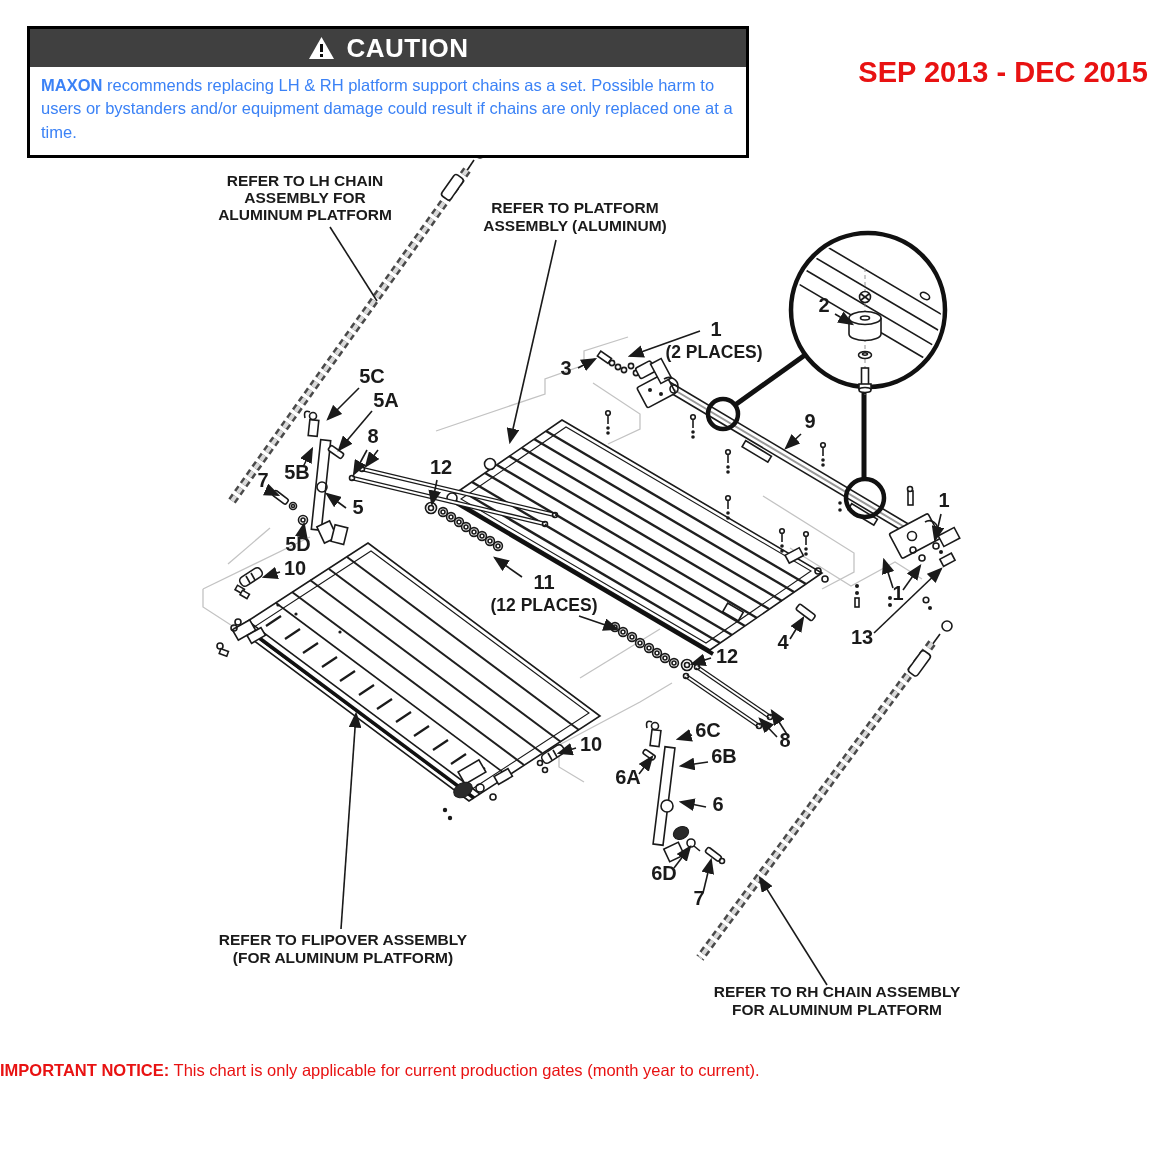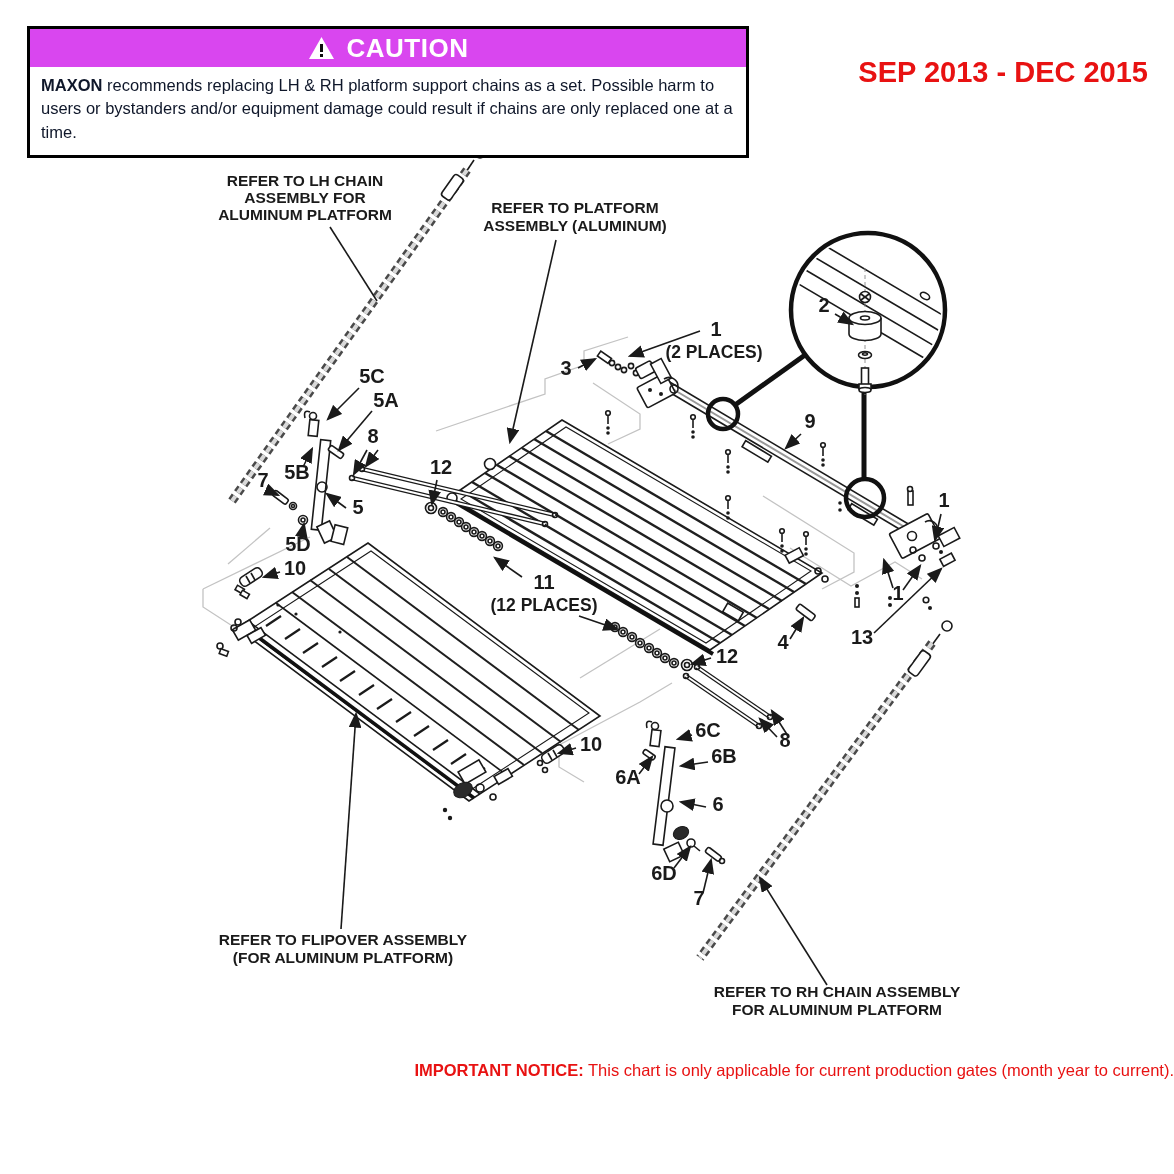"CAUTION" .caution-header { background: #d946ef -> #404040 }
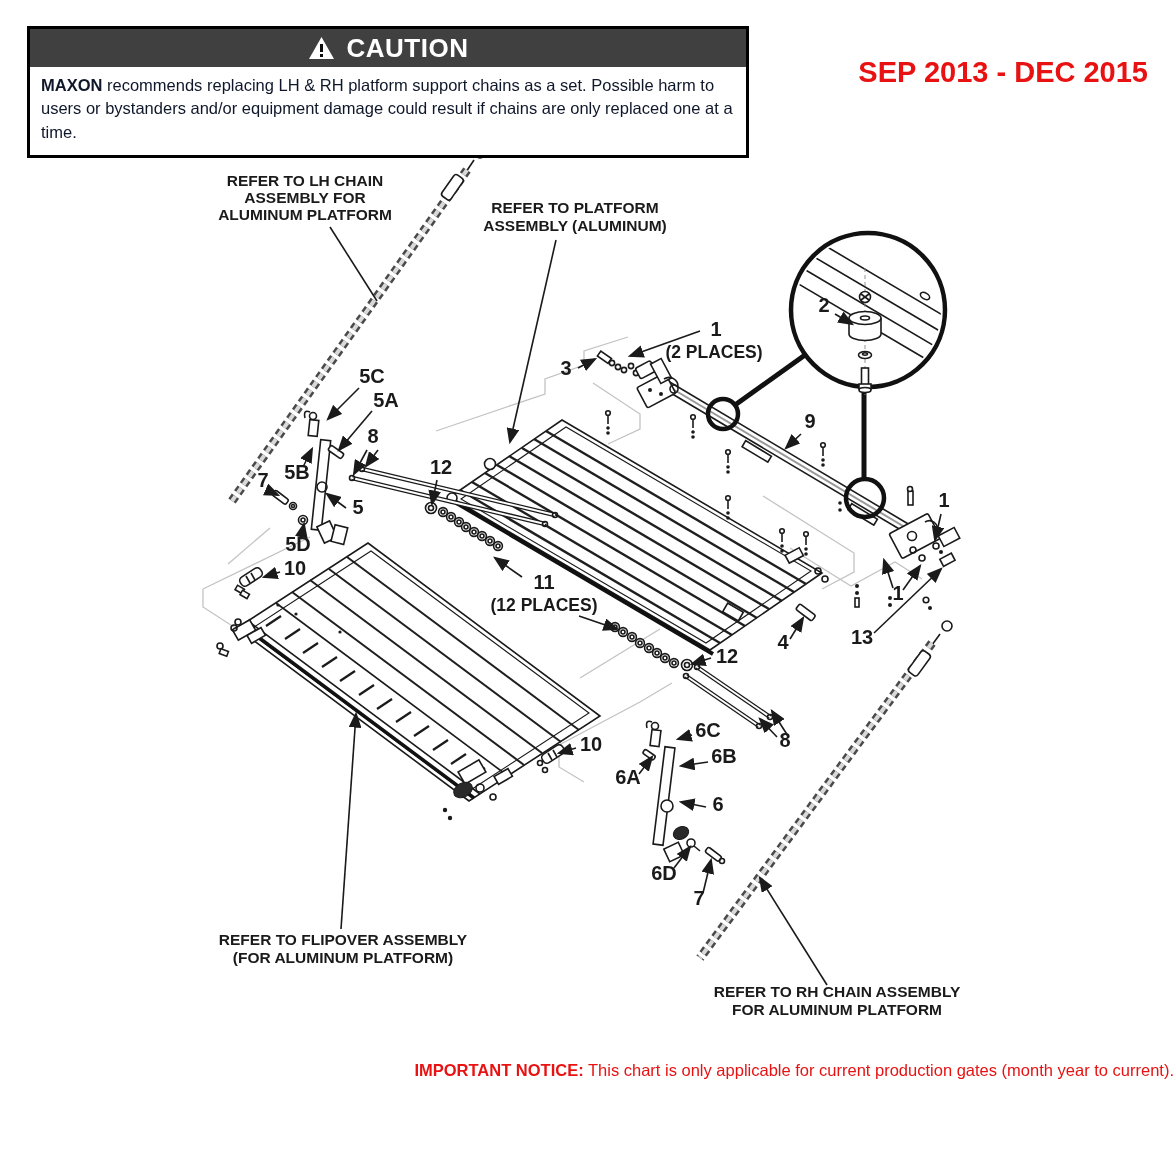"MAXON recommends replacing LH &" .caution-body { color: #0f172a -> #3b82f6 }
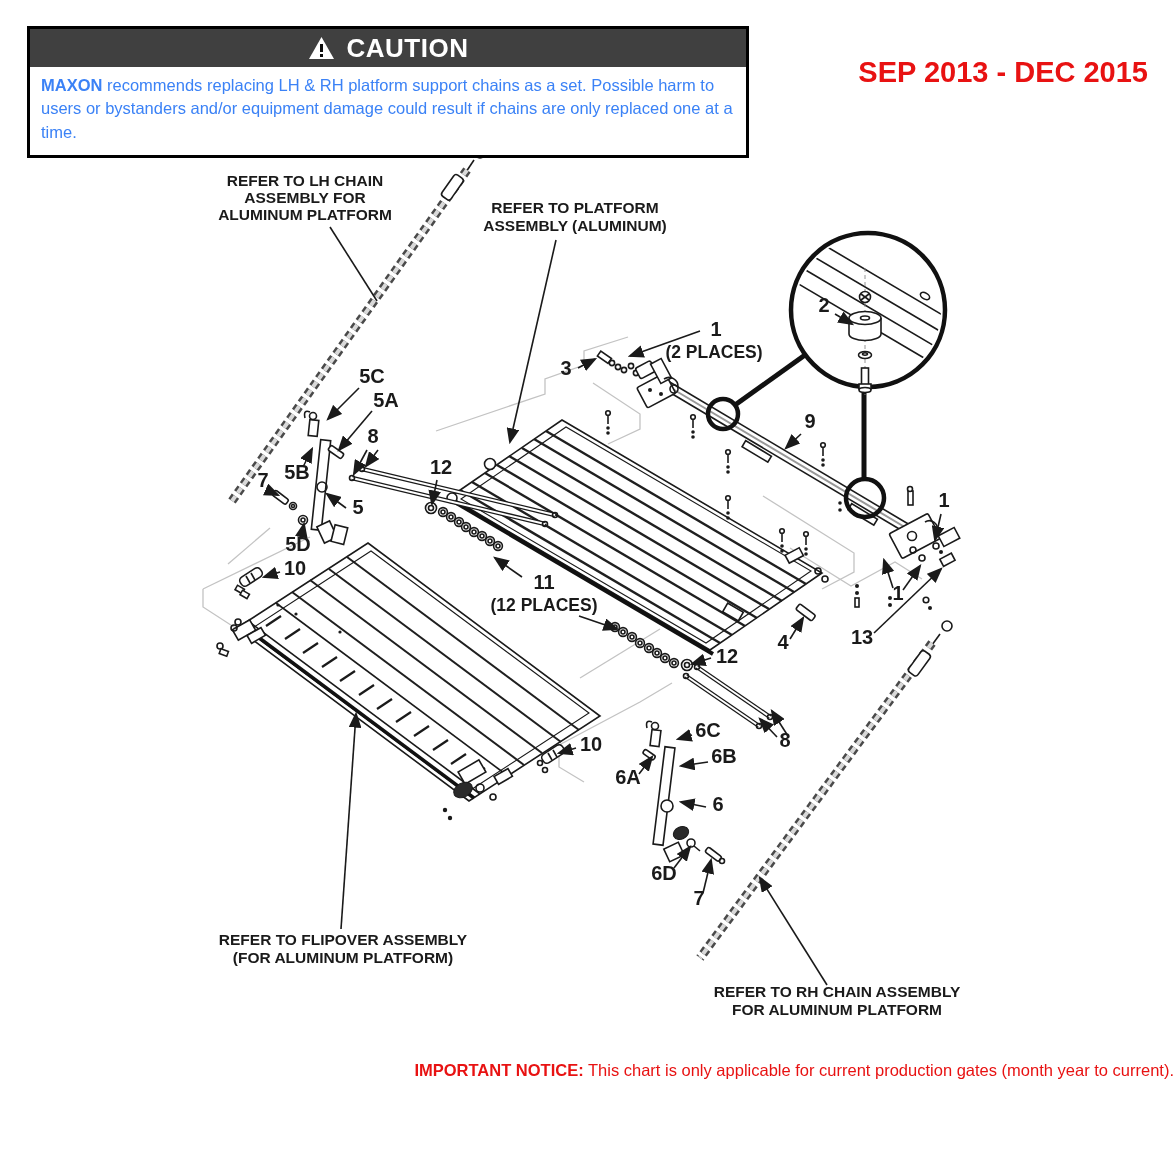"IMPORTANT NOTICE: This chart is" .notice { text-align: right -> left }
